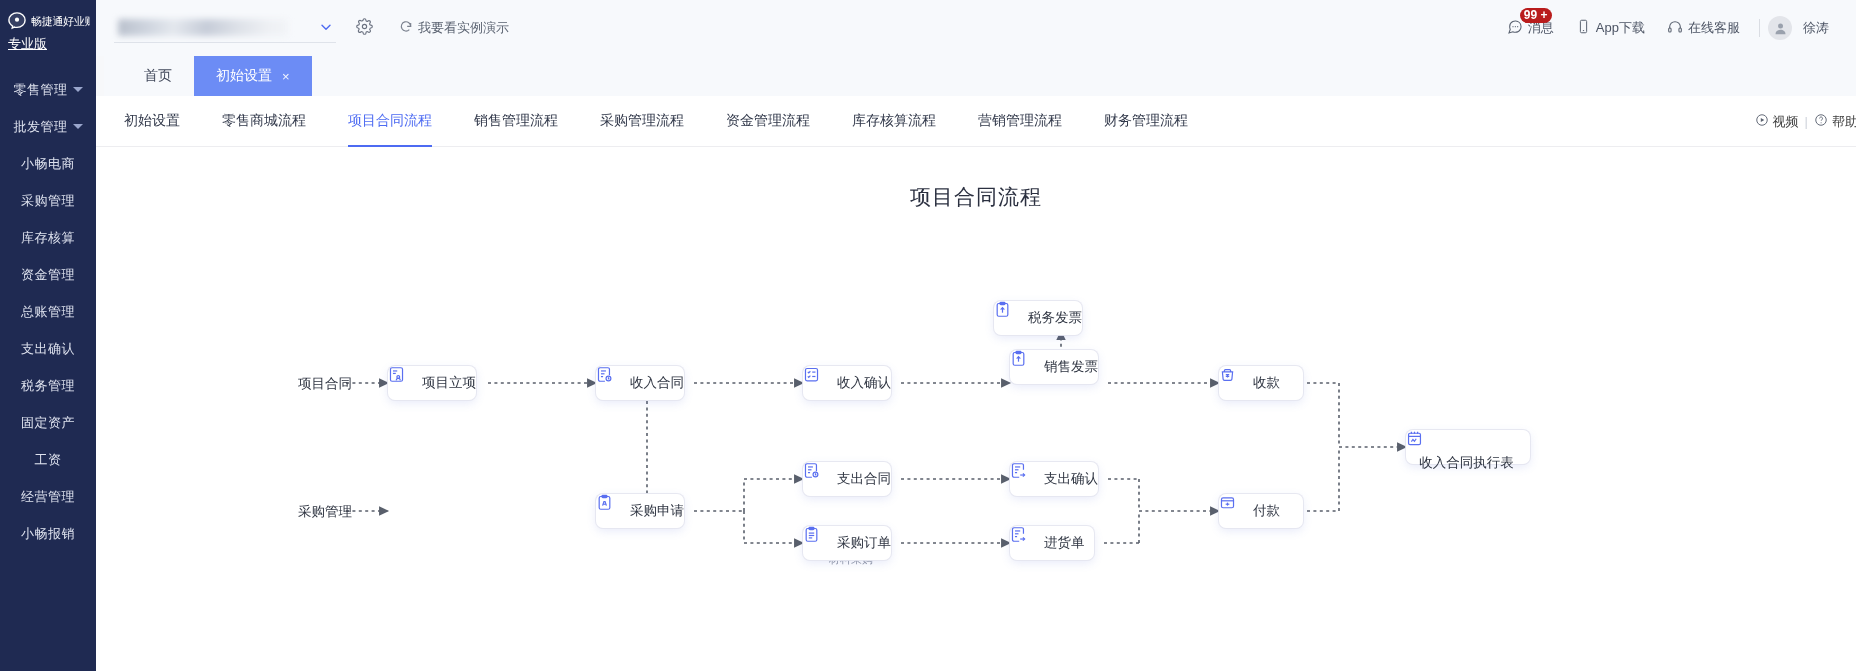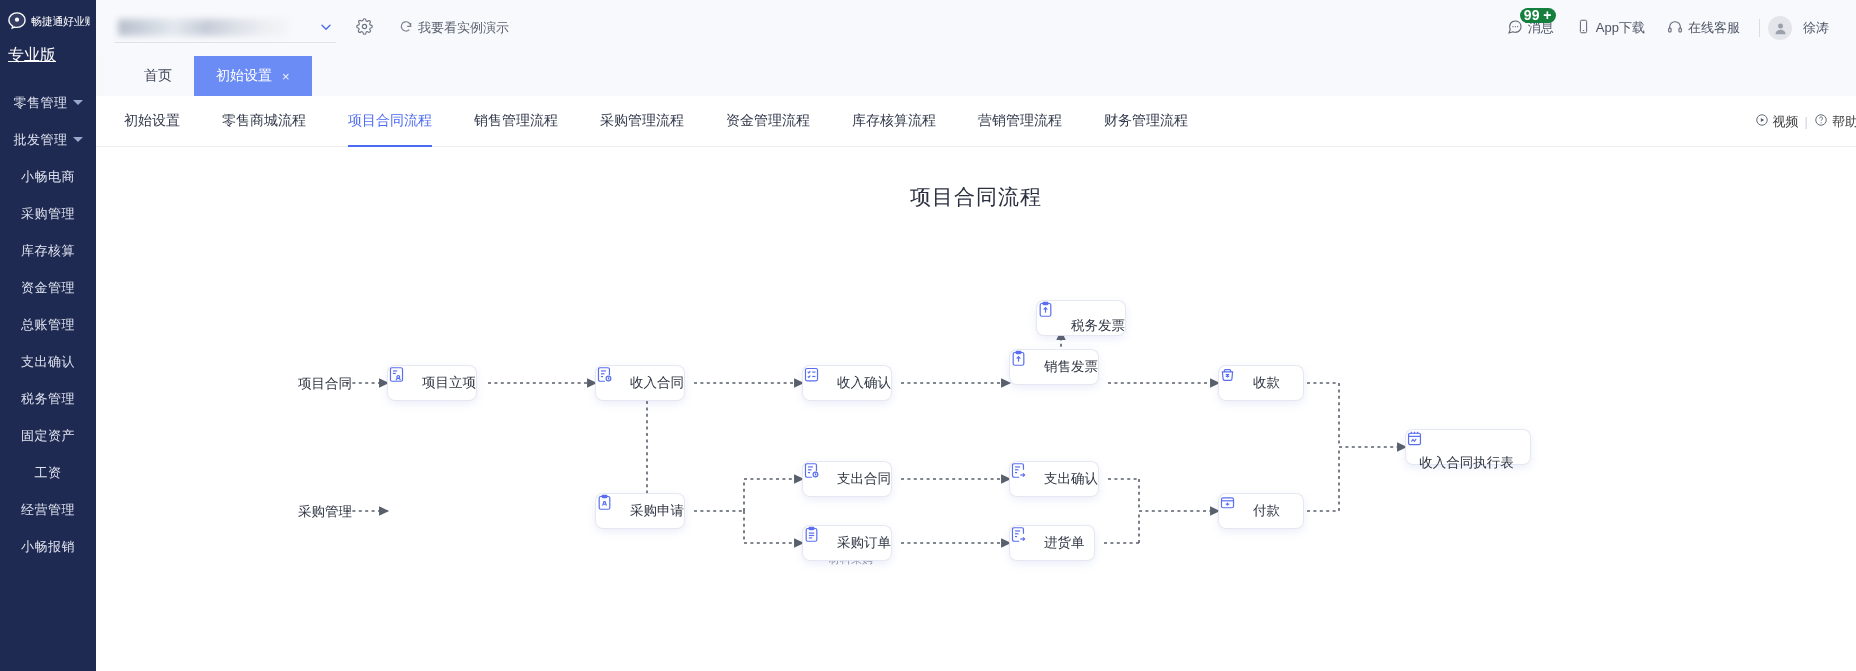"99 +" .badge { background: #15803d -> #b91c1c; font-size: 14px -> 12px }
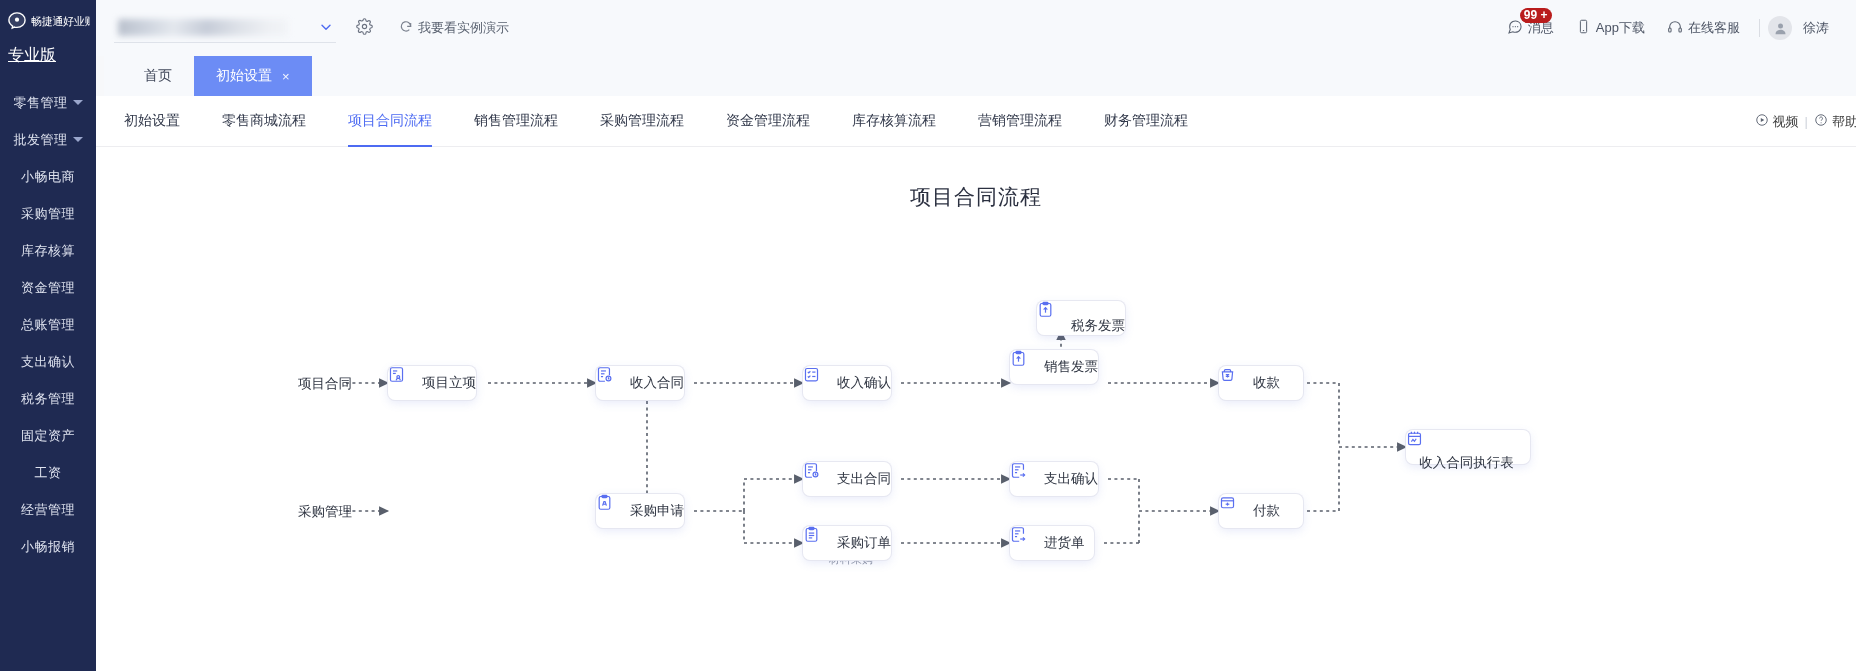"专业版" .logo-sub { font-size: 16px -> 13px; margin-top: 13px -> 3px }
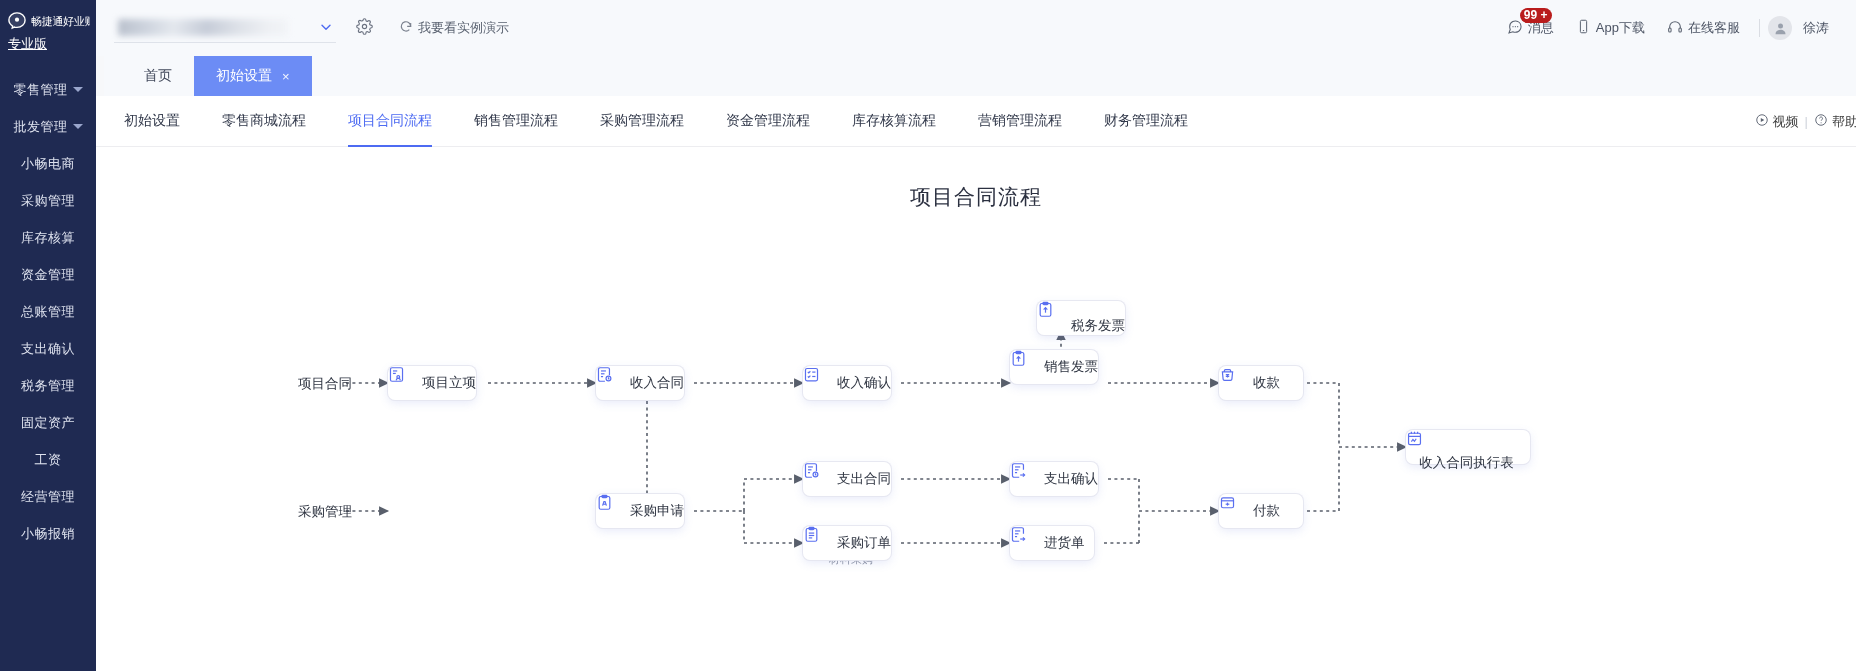"税务发票" div.node { align-items: flex-end -> none; left: 941px -> 898px }
